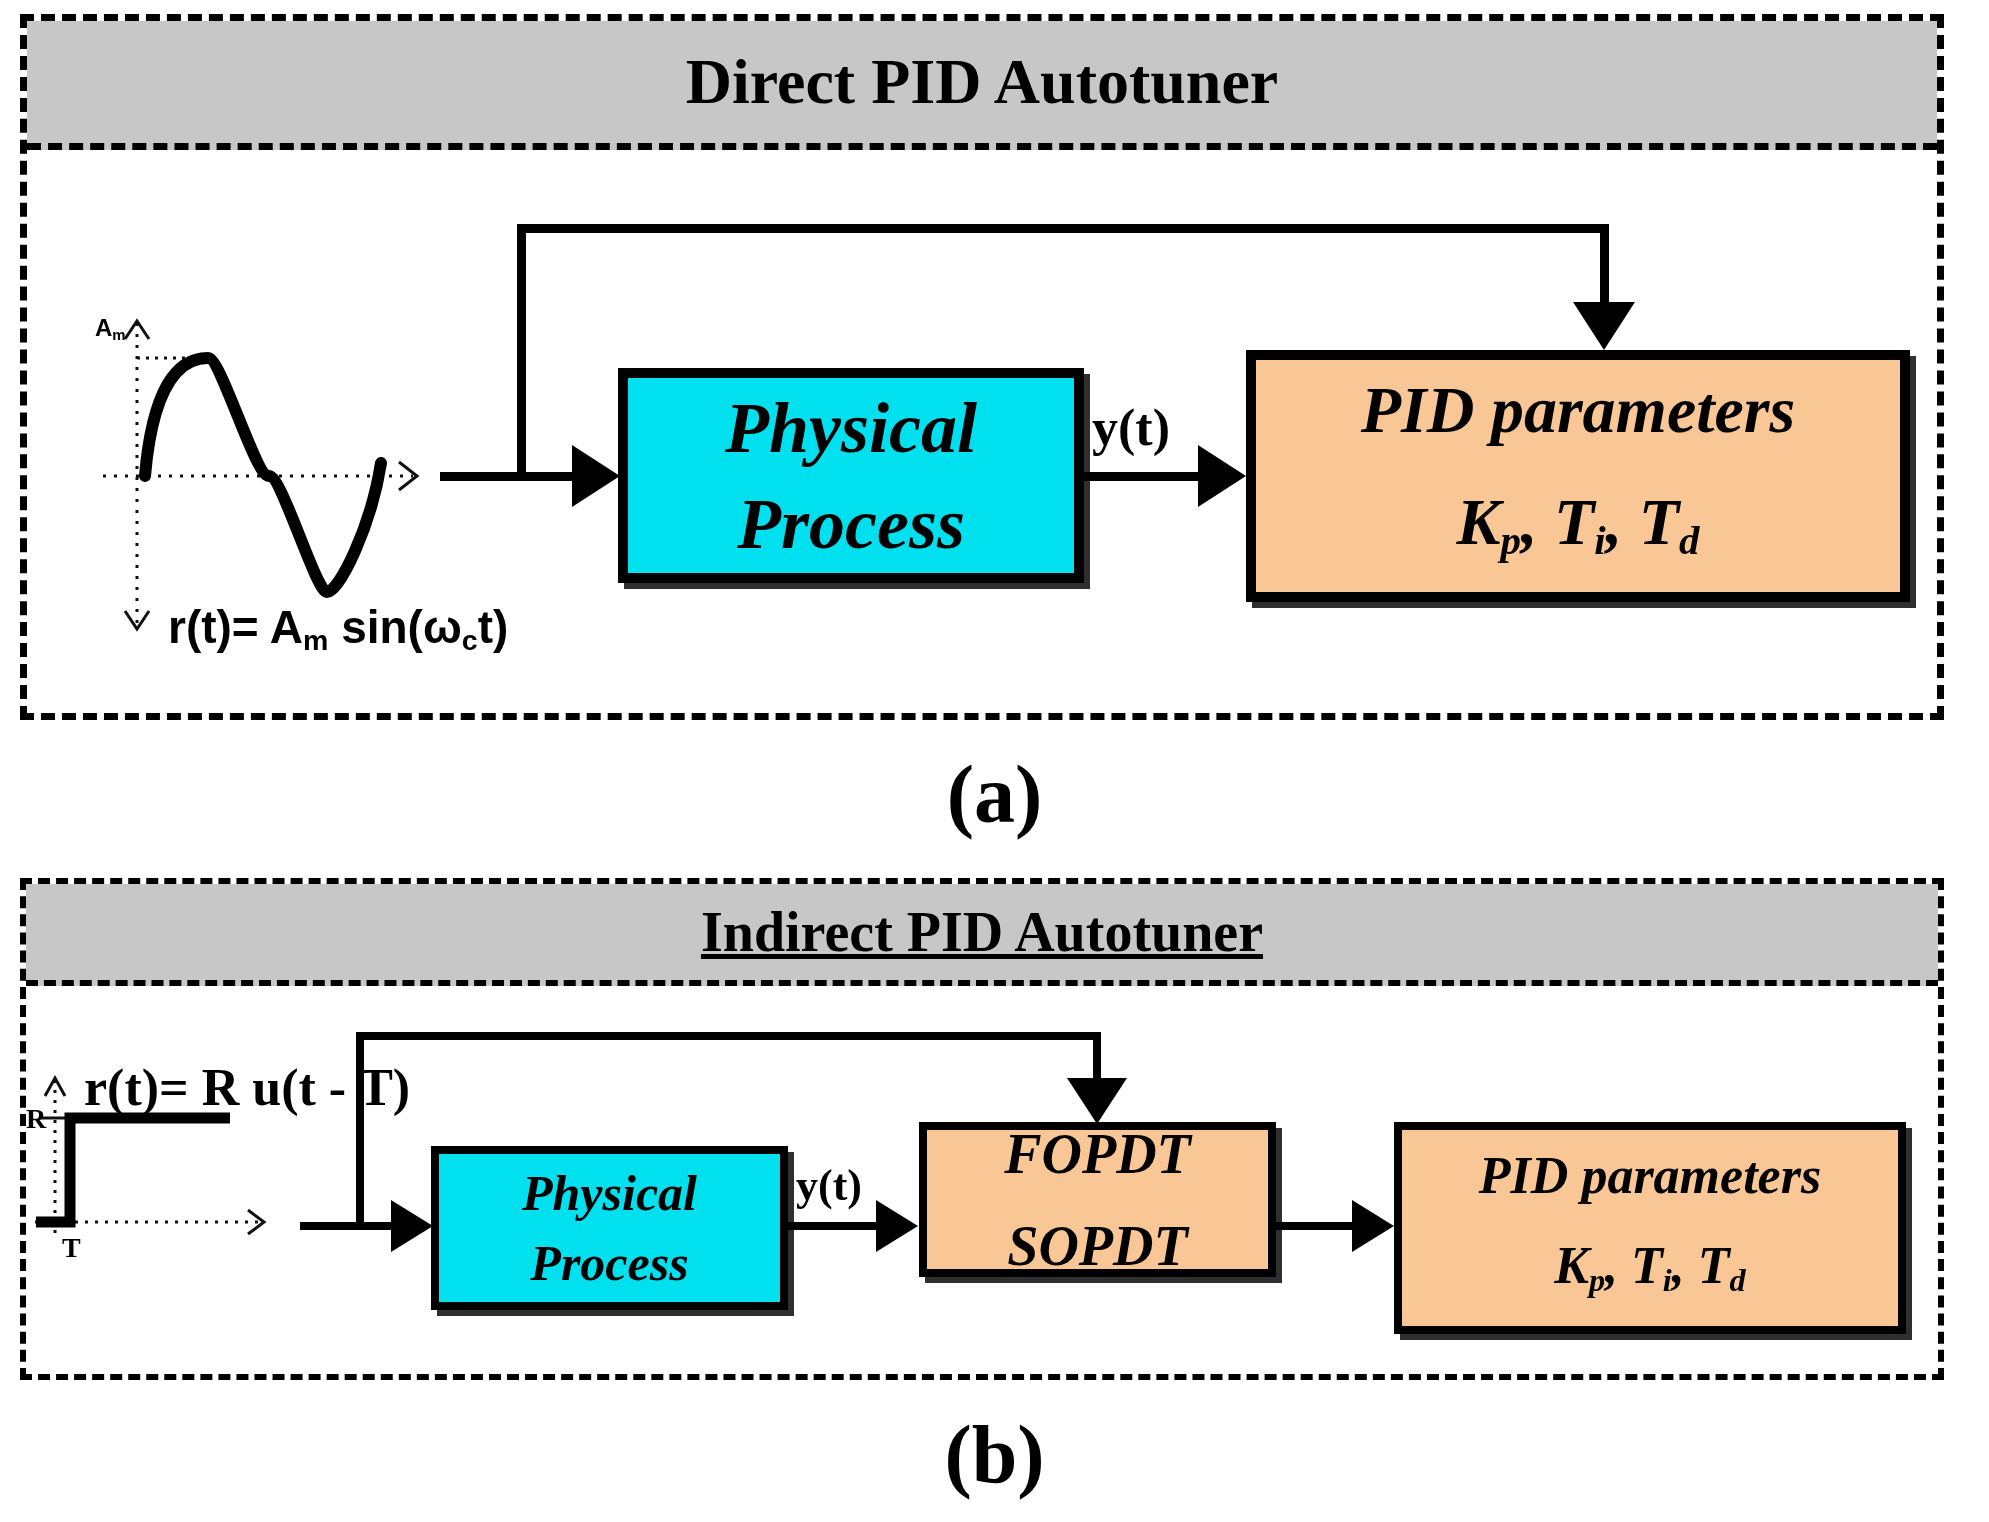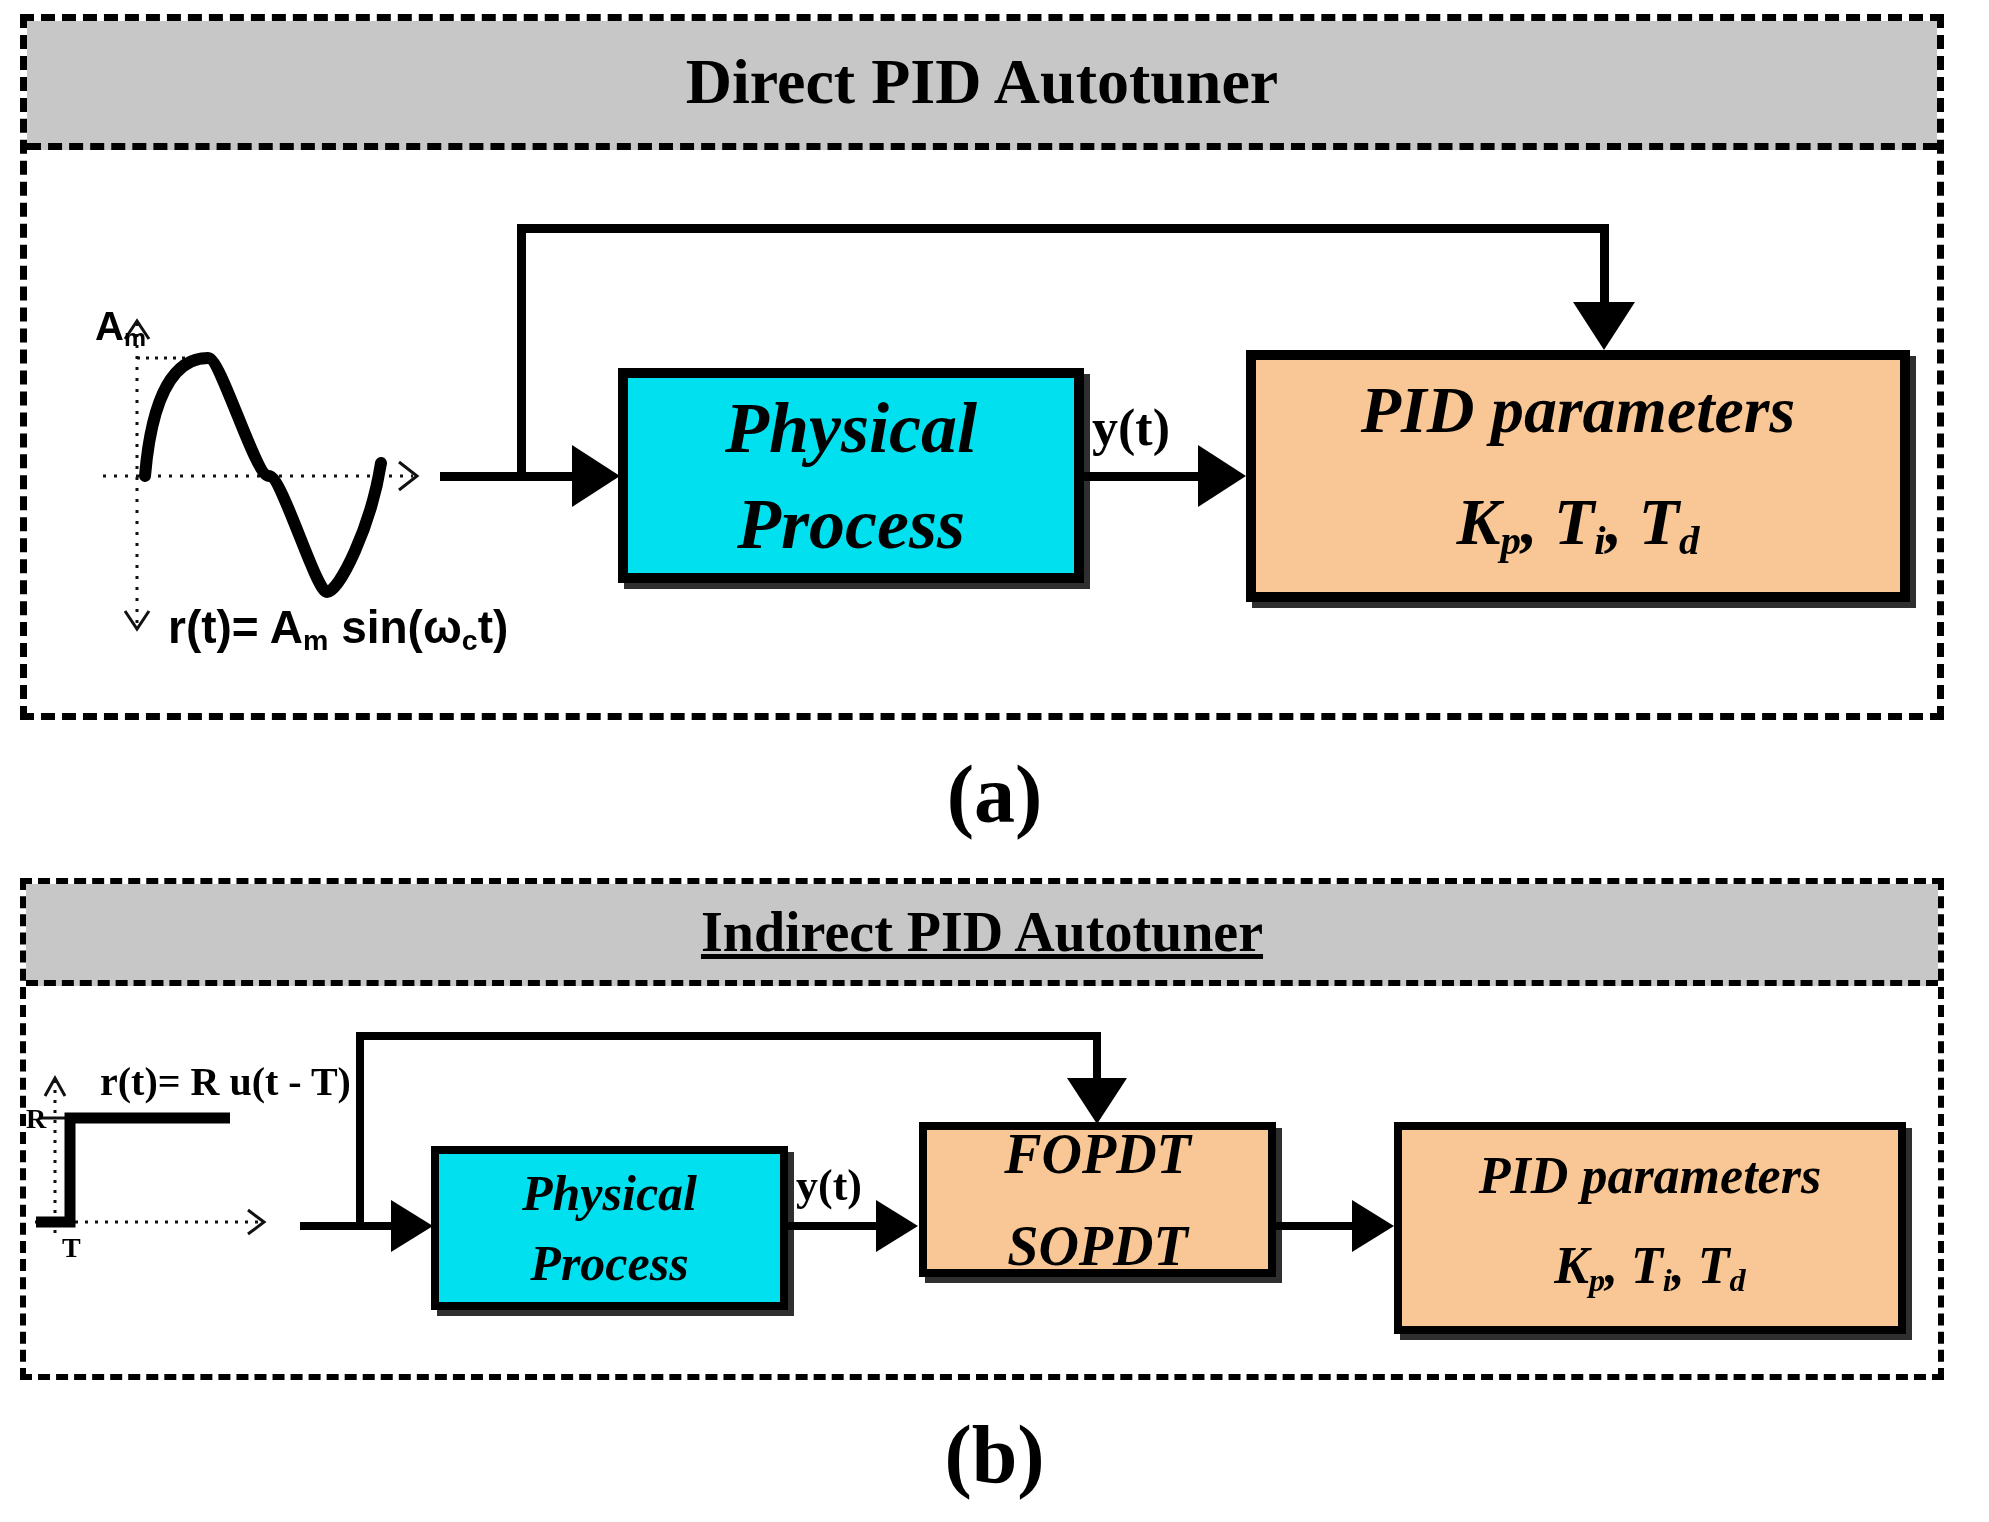"Am" div.signal-label { font-size: 40px -> 24px; top: 304px -> 314px }
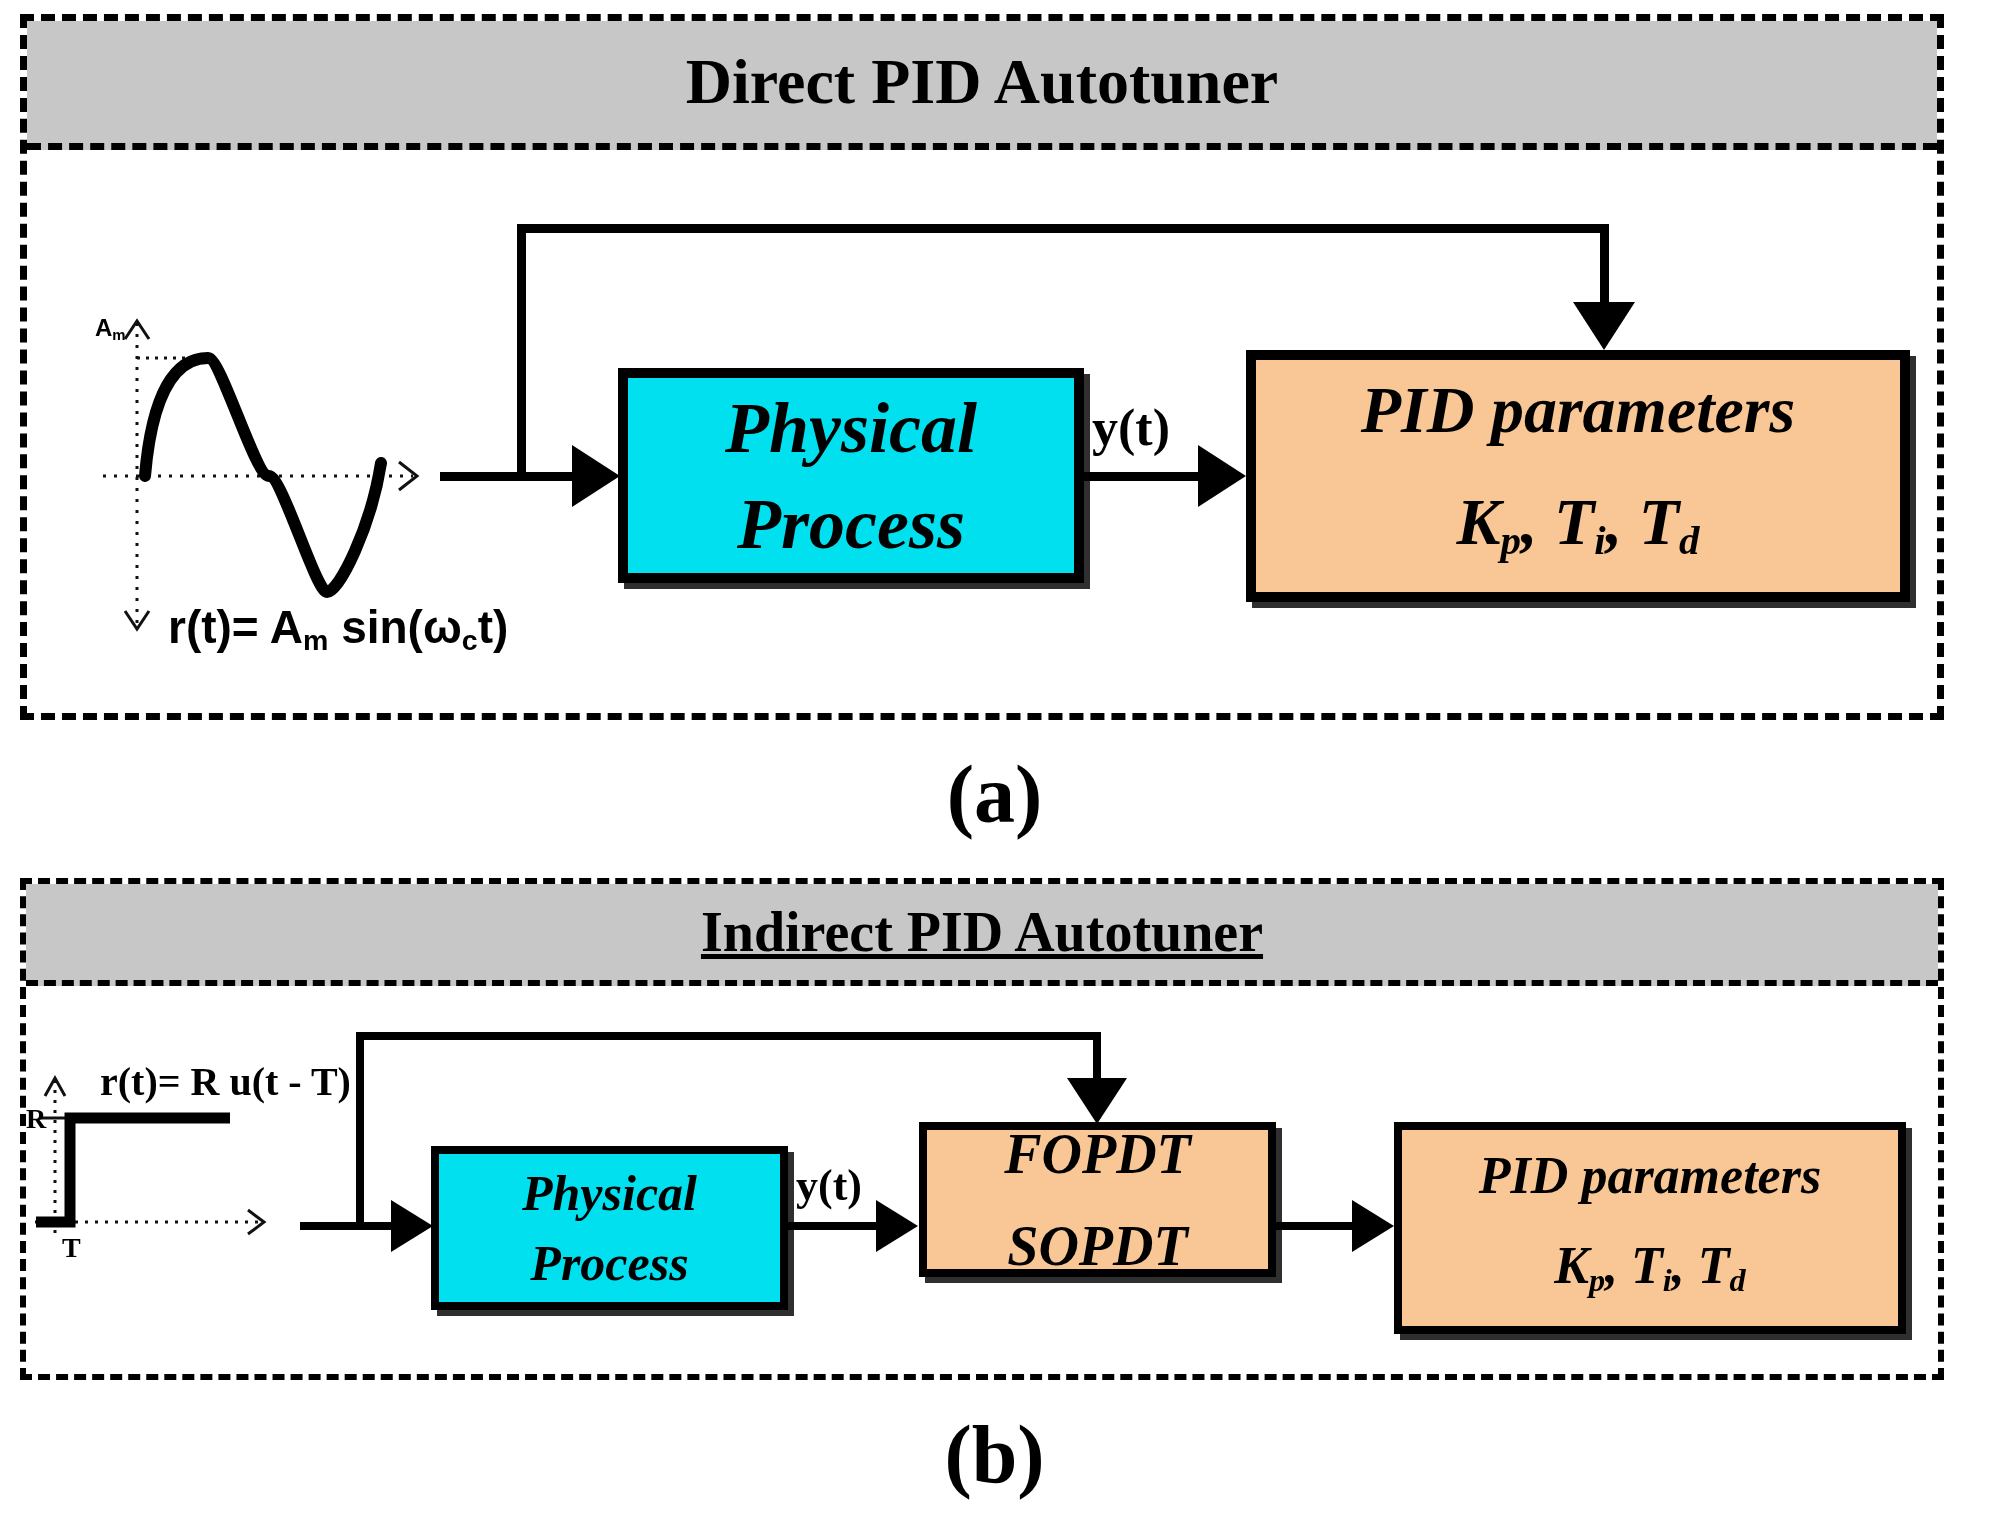"r(t)= R u(t - T)" div.signal-label { font-size: 40px -> 52px; left: 100px -> 84px }
